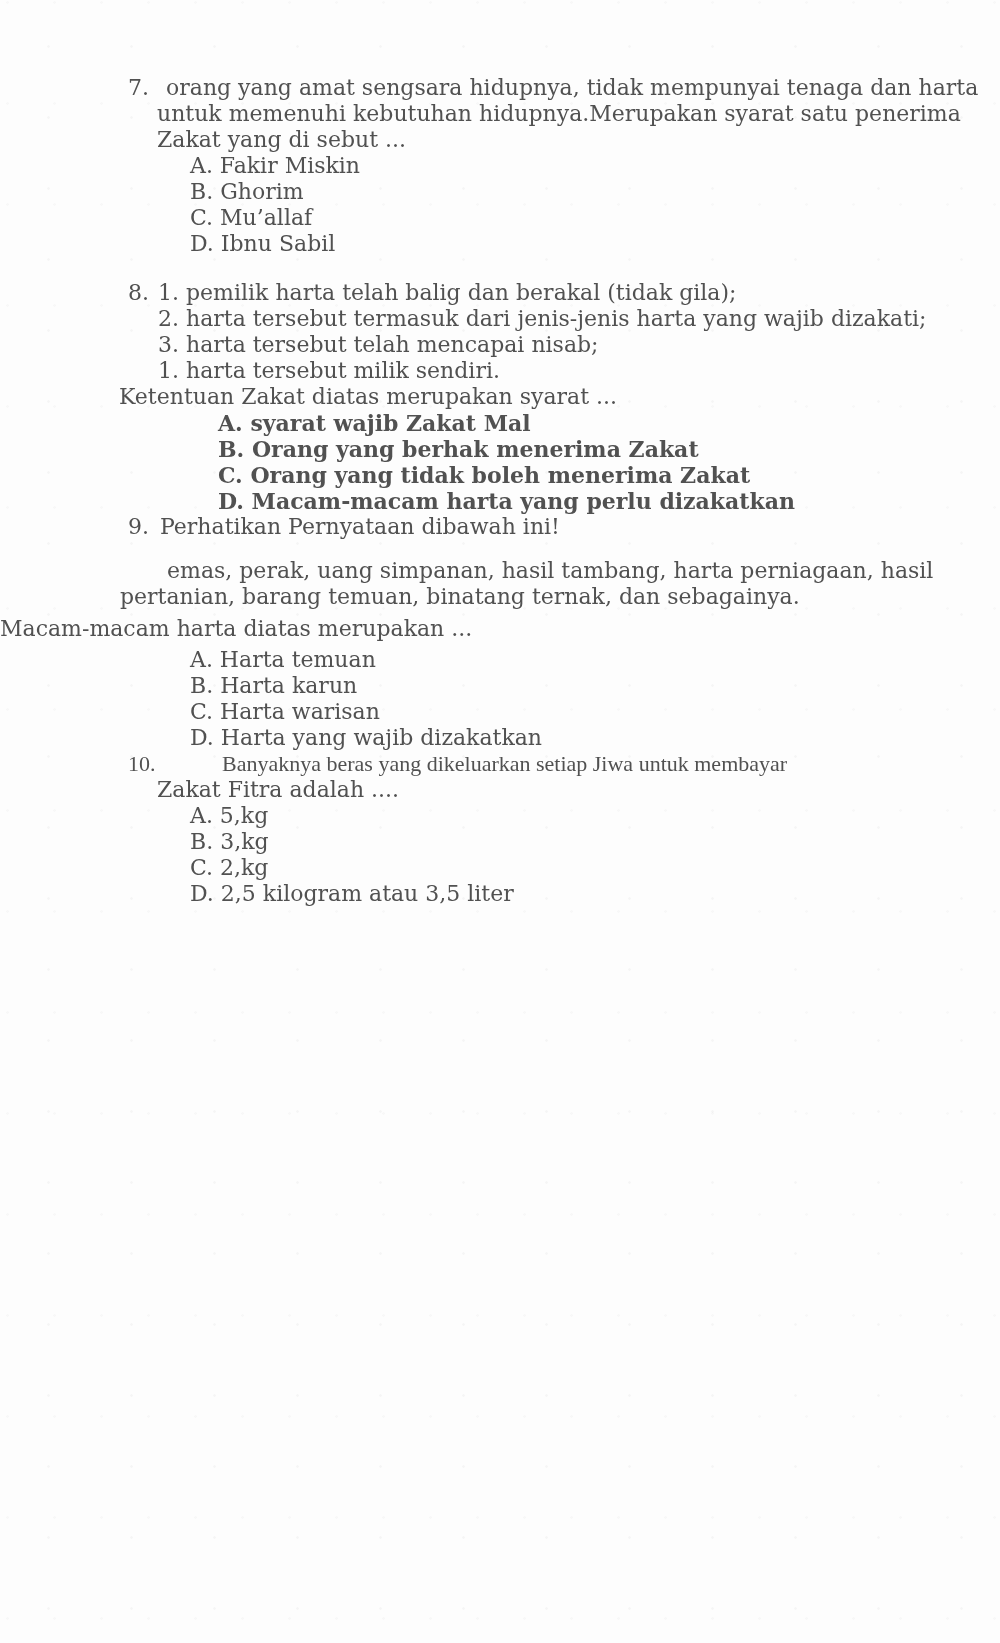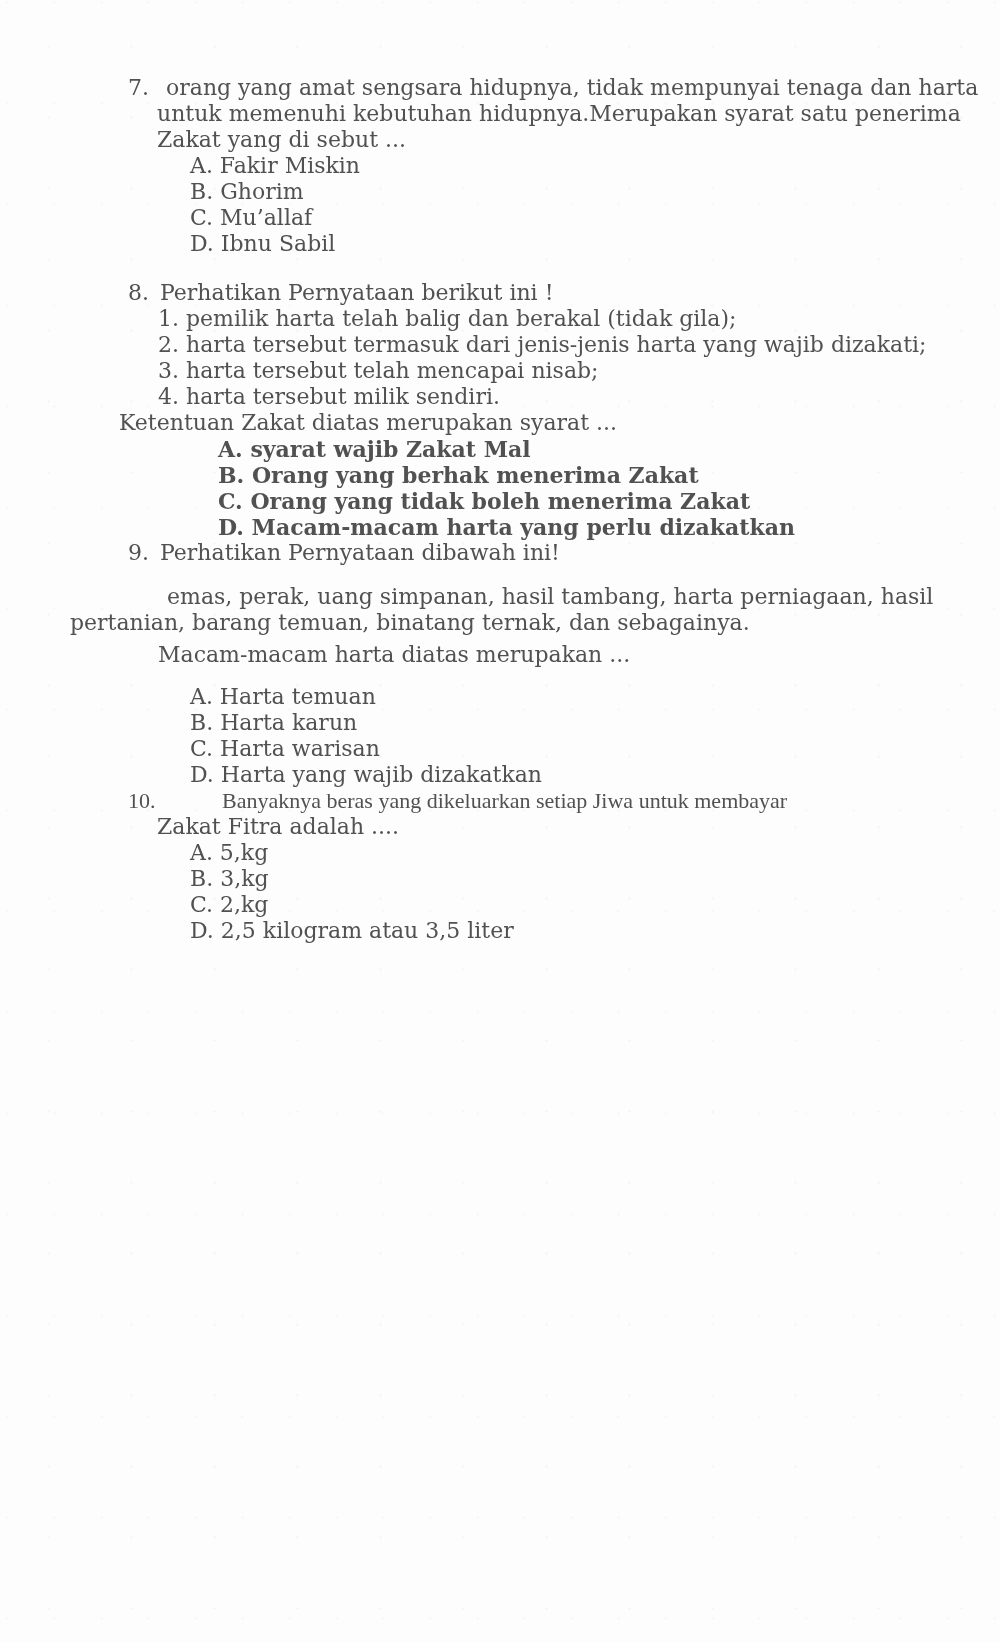"Perhatikan Pernyataan berikut ini !" span { html: <span>Perhatikan Pernyataan berikut ini !</span> -> none }
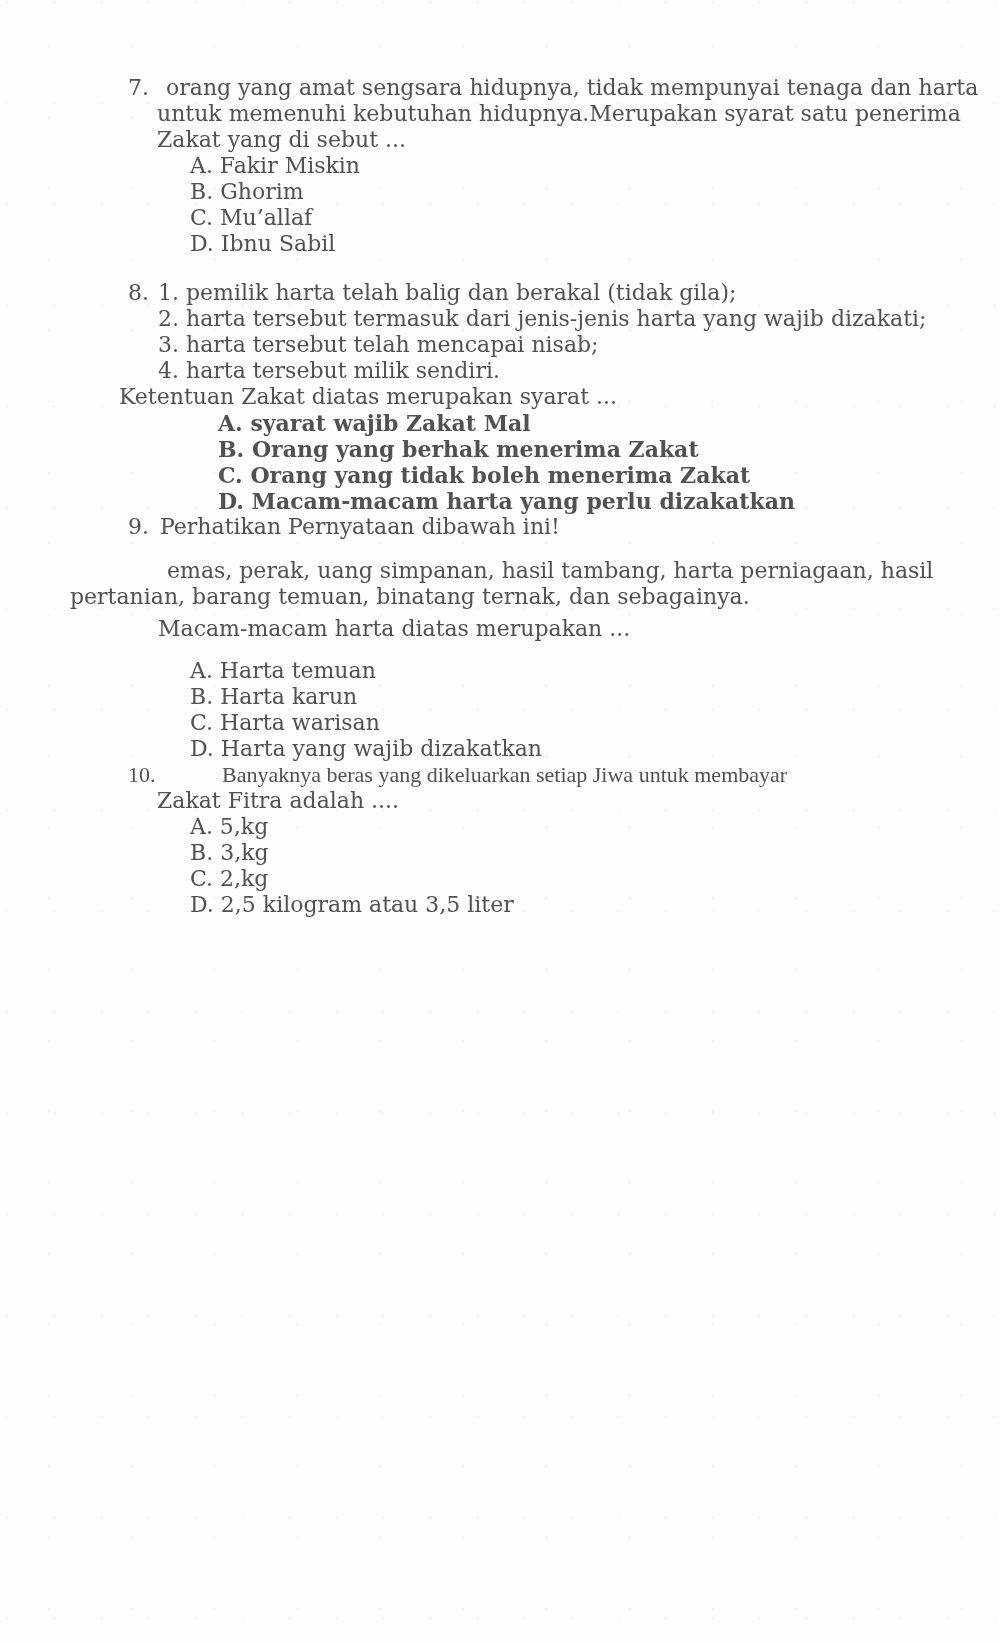"4. harta tersebut milik sendiri." div.line { text: 4 -> 1 }
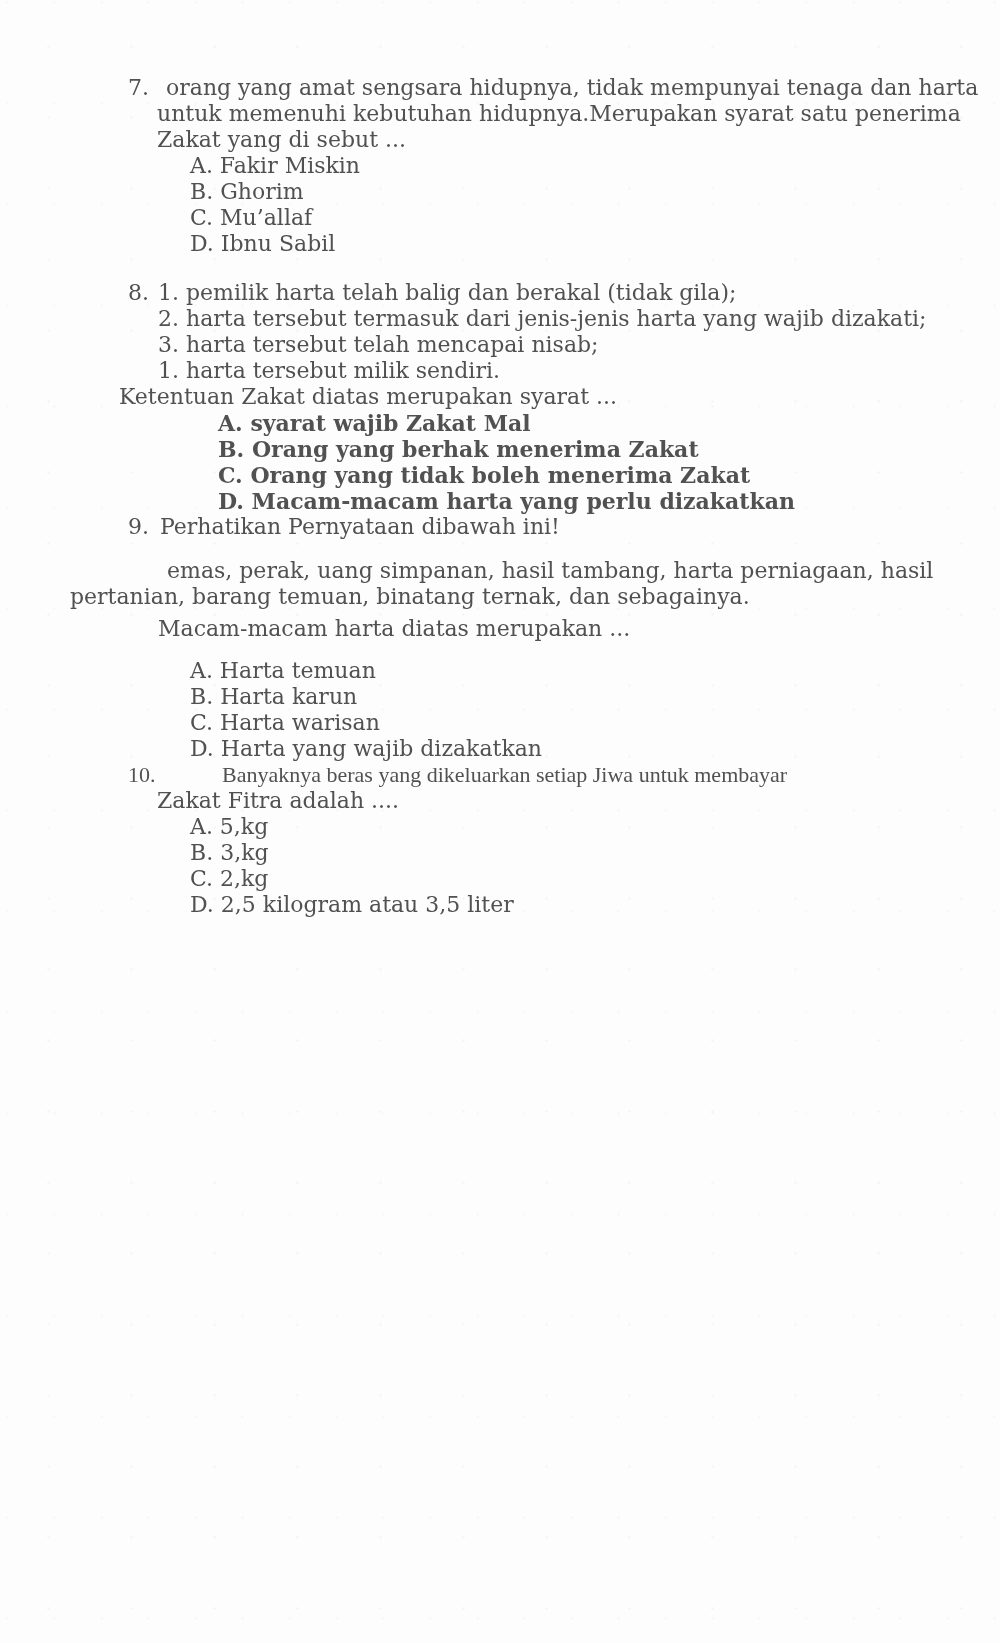"pertanian, barang temuan, binatang" .p2 { padding-left: 70px -> 120px }
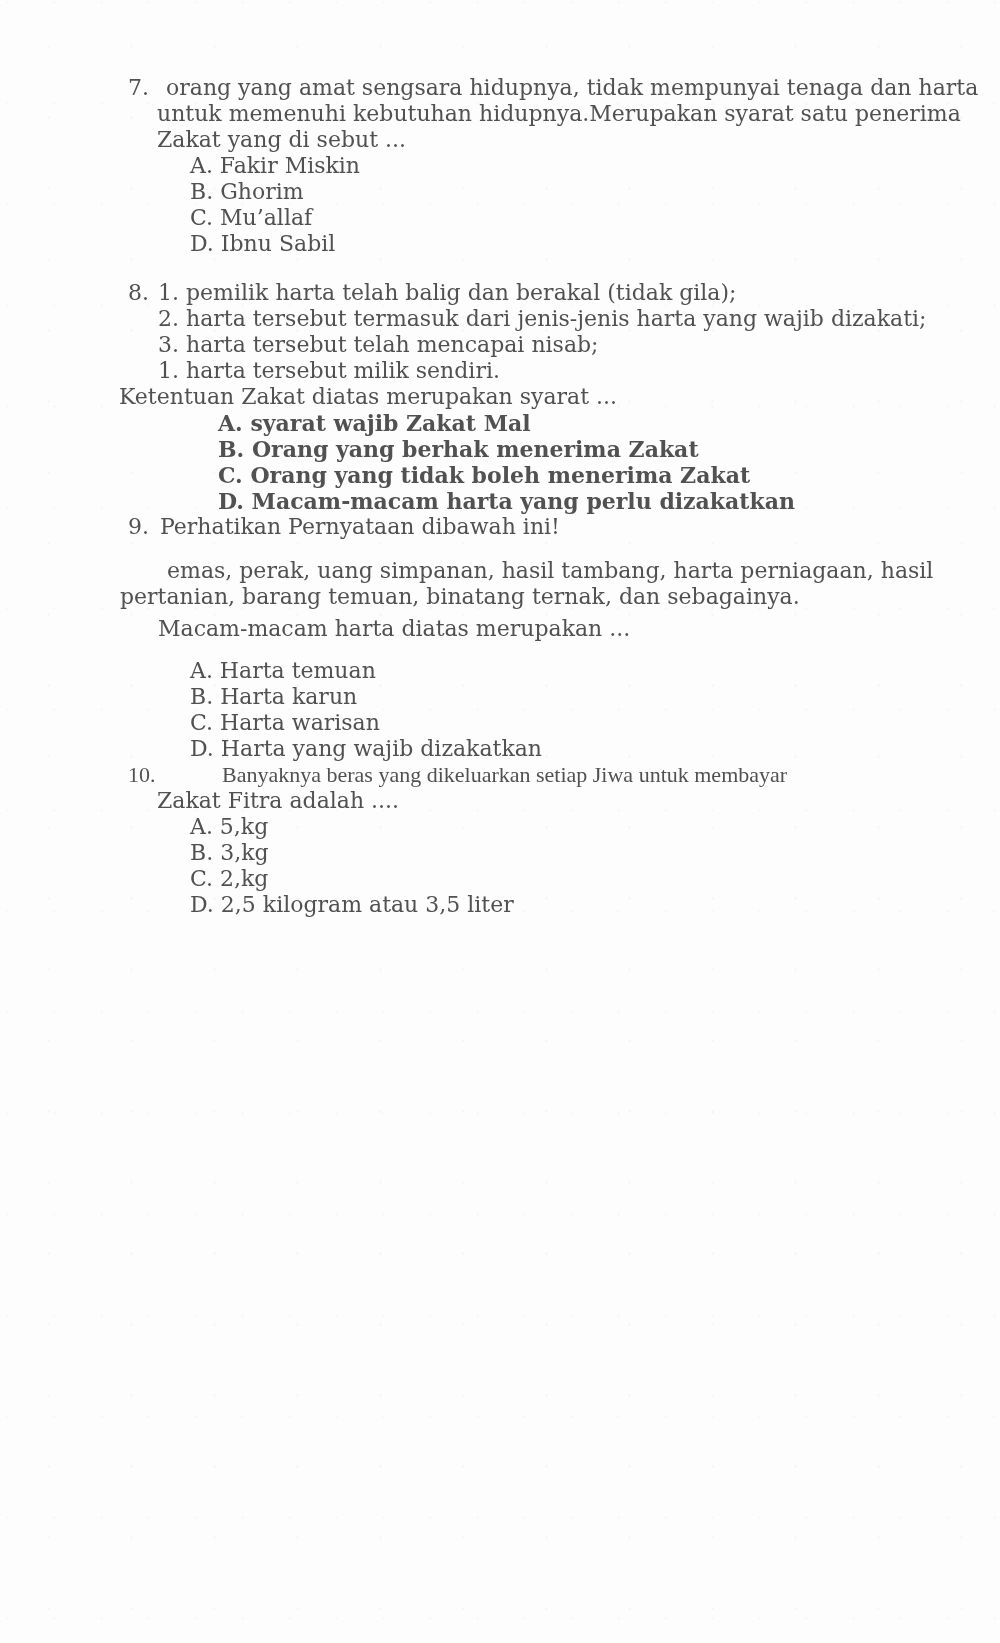"Macam-macam harta diatas merupakan ..." .stem9 { margin-bottom: 16px -> 5px; padding-left: 158px -> none }
